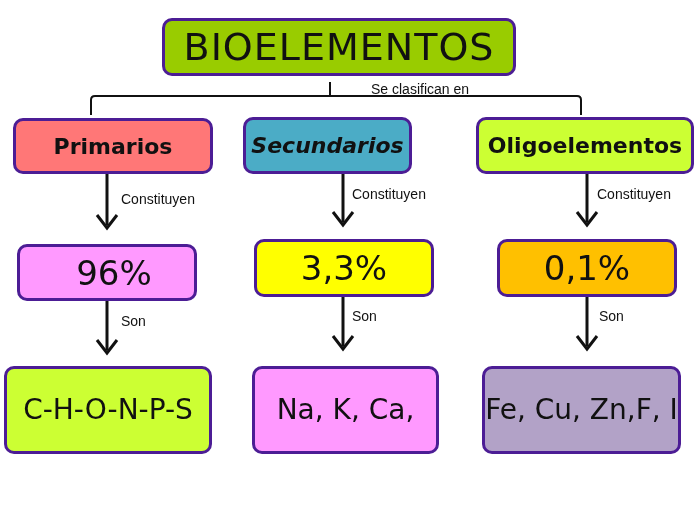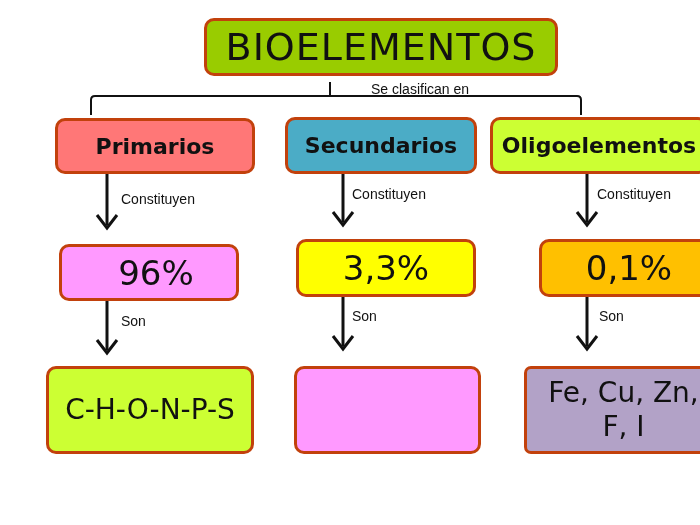"BIOELEMENTOS" .box { border: 3px solid #c2410c -> 3px solid #4c1d95; margin-left: 42px -> none }
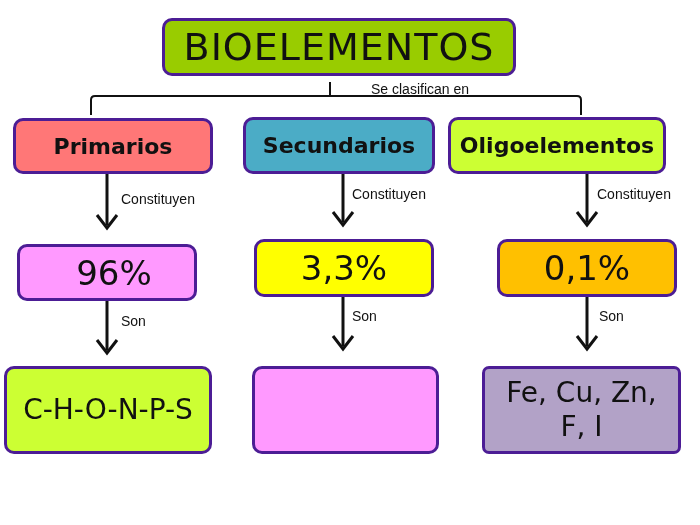"Secundarios" div.box { font-style: none -> italic; width: 192px -> 169px }
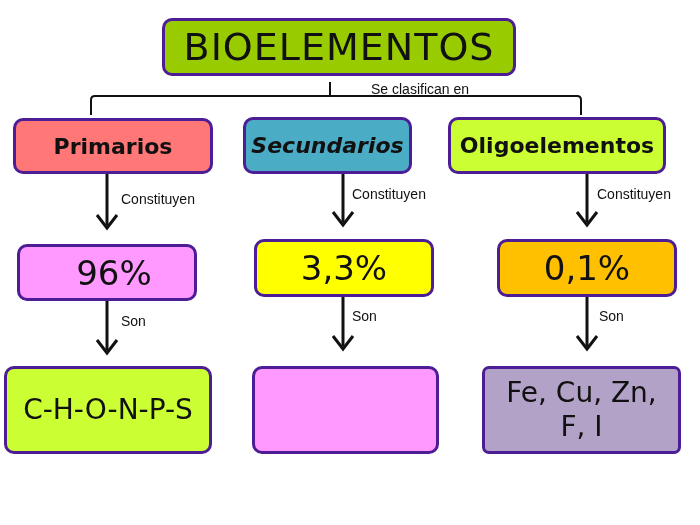"Oligoelementos" div.box { left: 448px -> 476px }
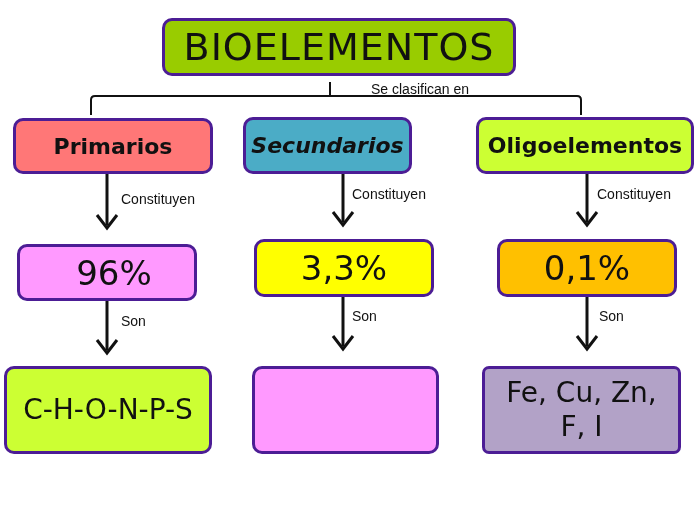"Na, K, Ca," span { html: none -> <span>Na, K, Ca,</span> }
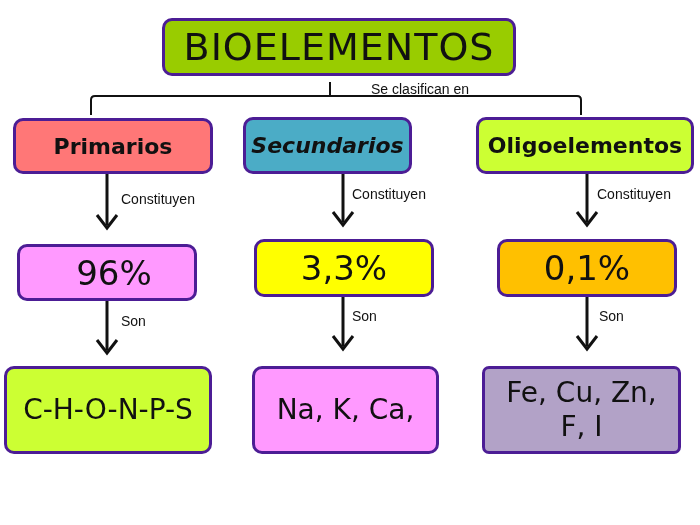"Fe, Cu, Zn," div.box { border-radius: 7px -> none; flex-direction: column -> row }
